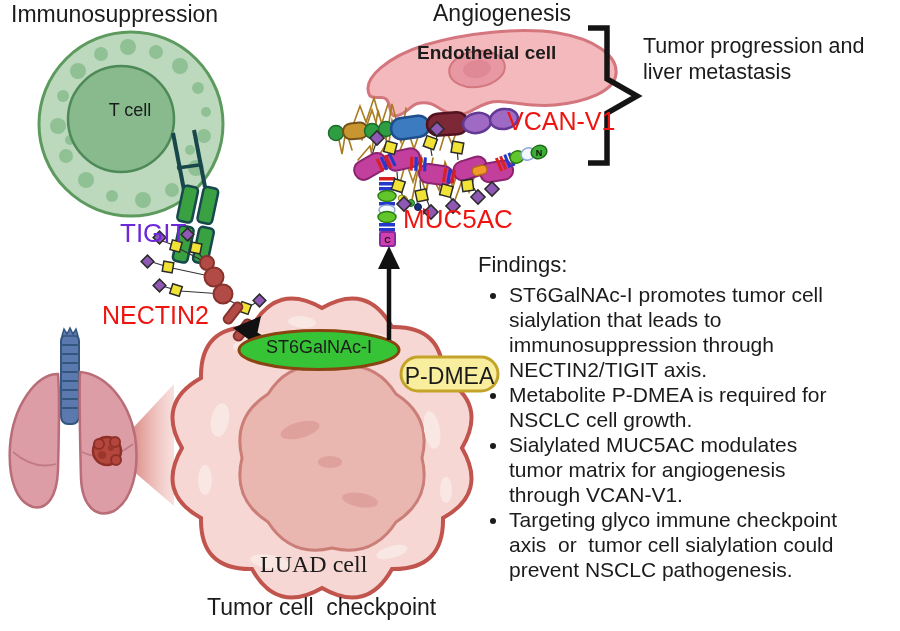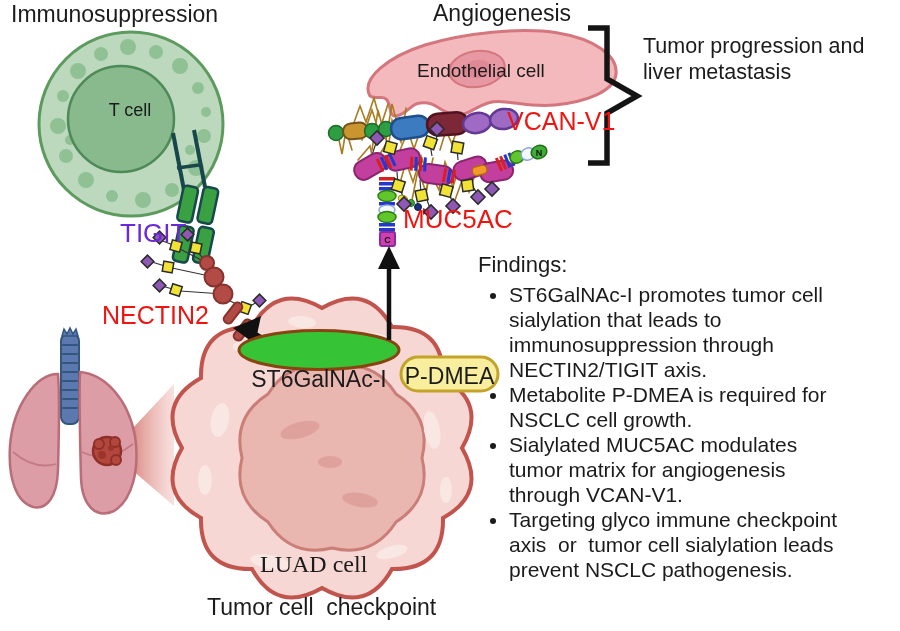"Endothelial cell" #lbl-endo { font-weight: none -> bold; top: 60px -> 42px }
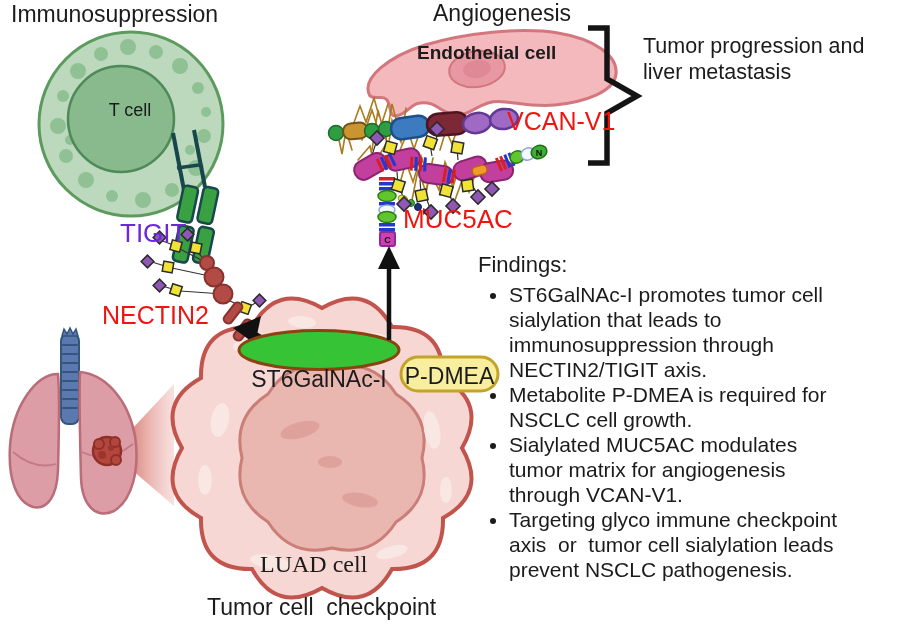"ST6GalNAc-I" #lbl-st6 { font-size: 23px -> 18px; margin-top: 29px -> none }
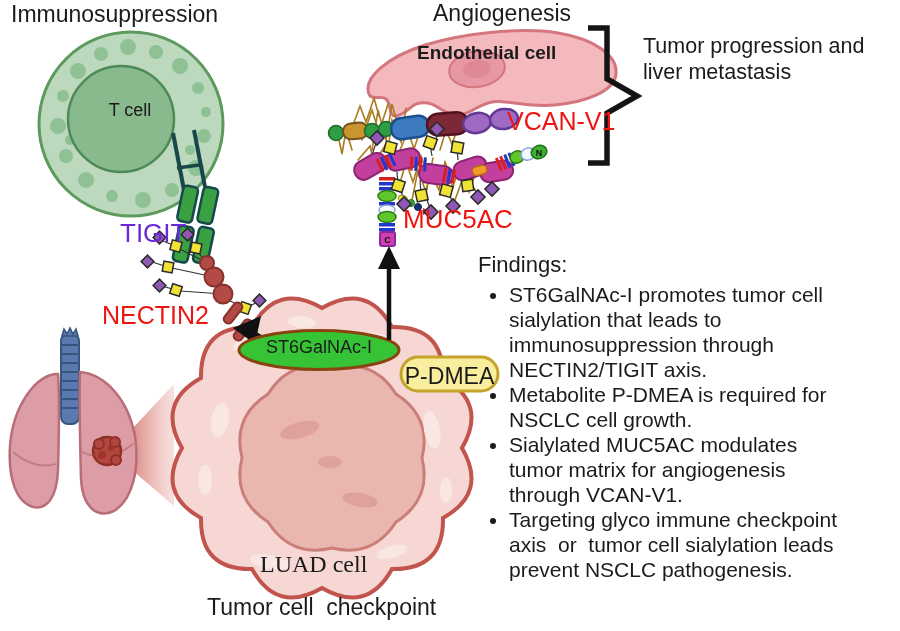"Targeting glyco immune checkpoint" li { text: leads -> could }
